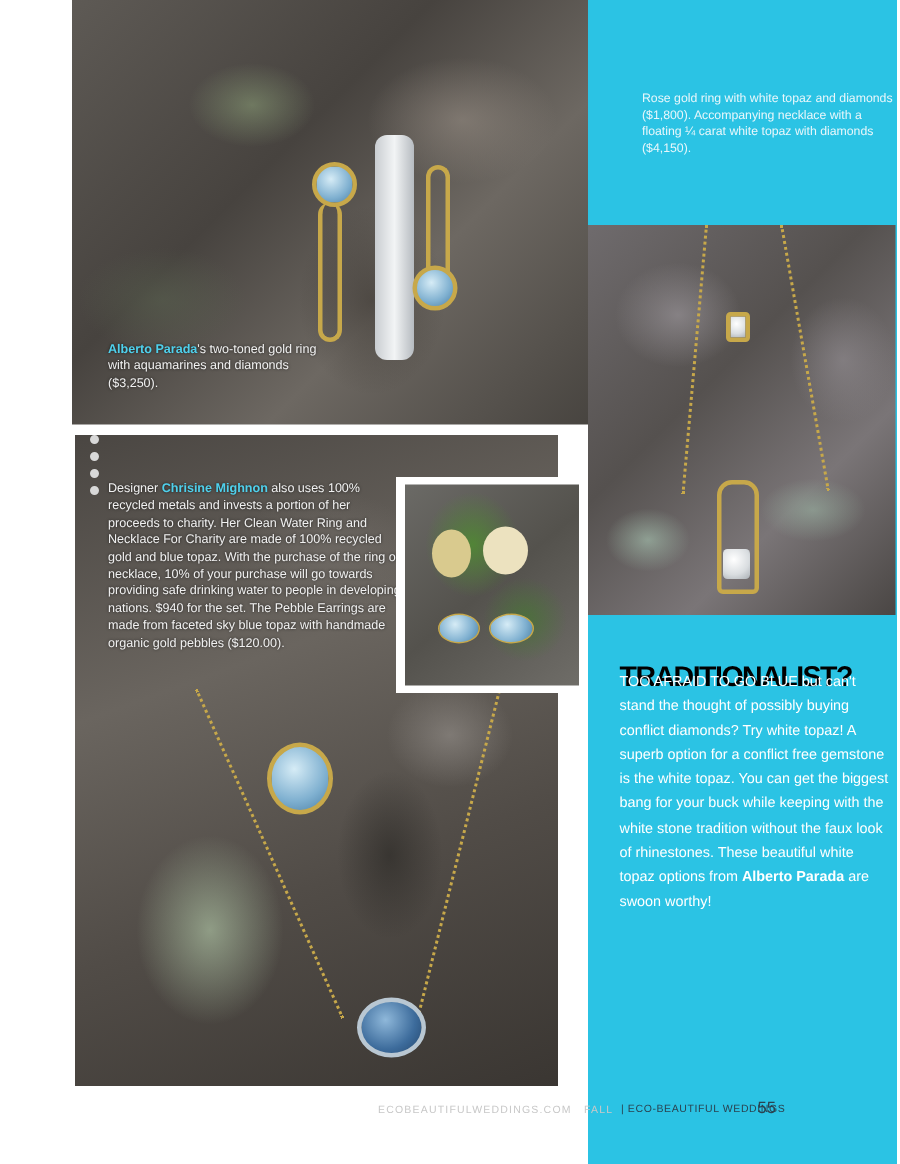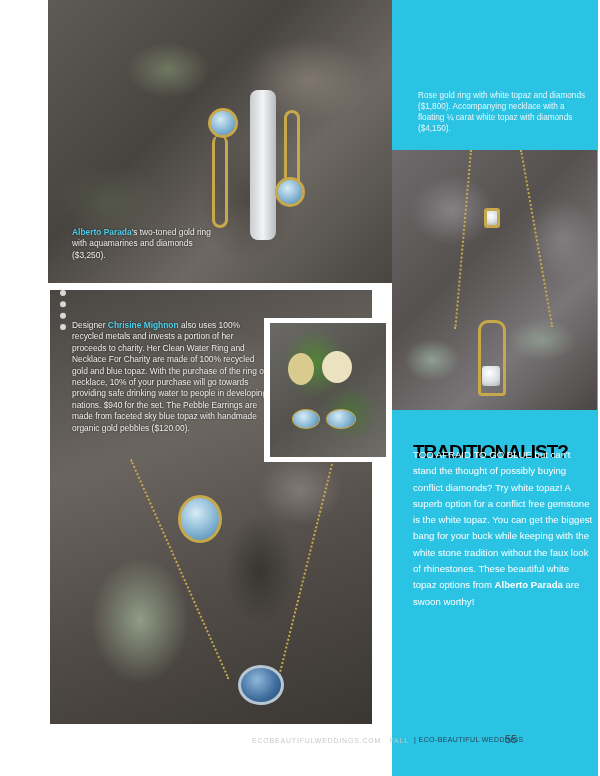"Rose gold ring with white" .blue-caption { left: 418px -> 428px; margin-top: 30px -> none }
